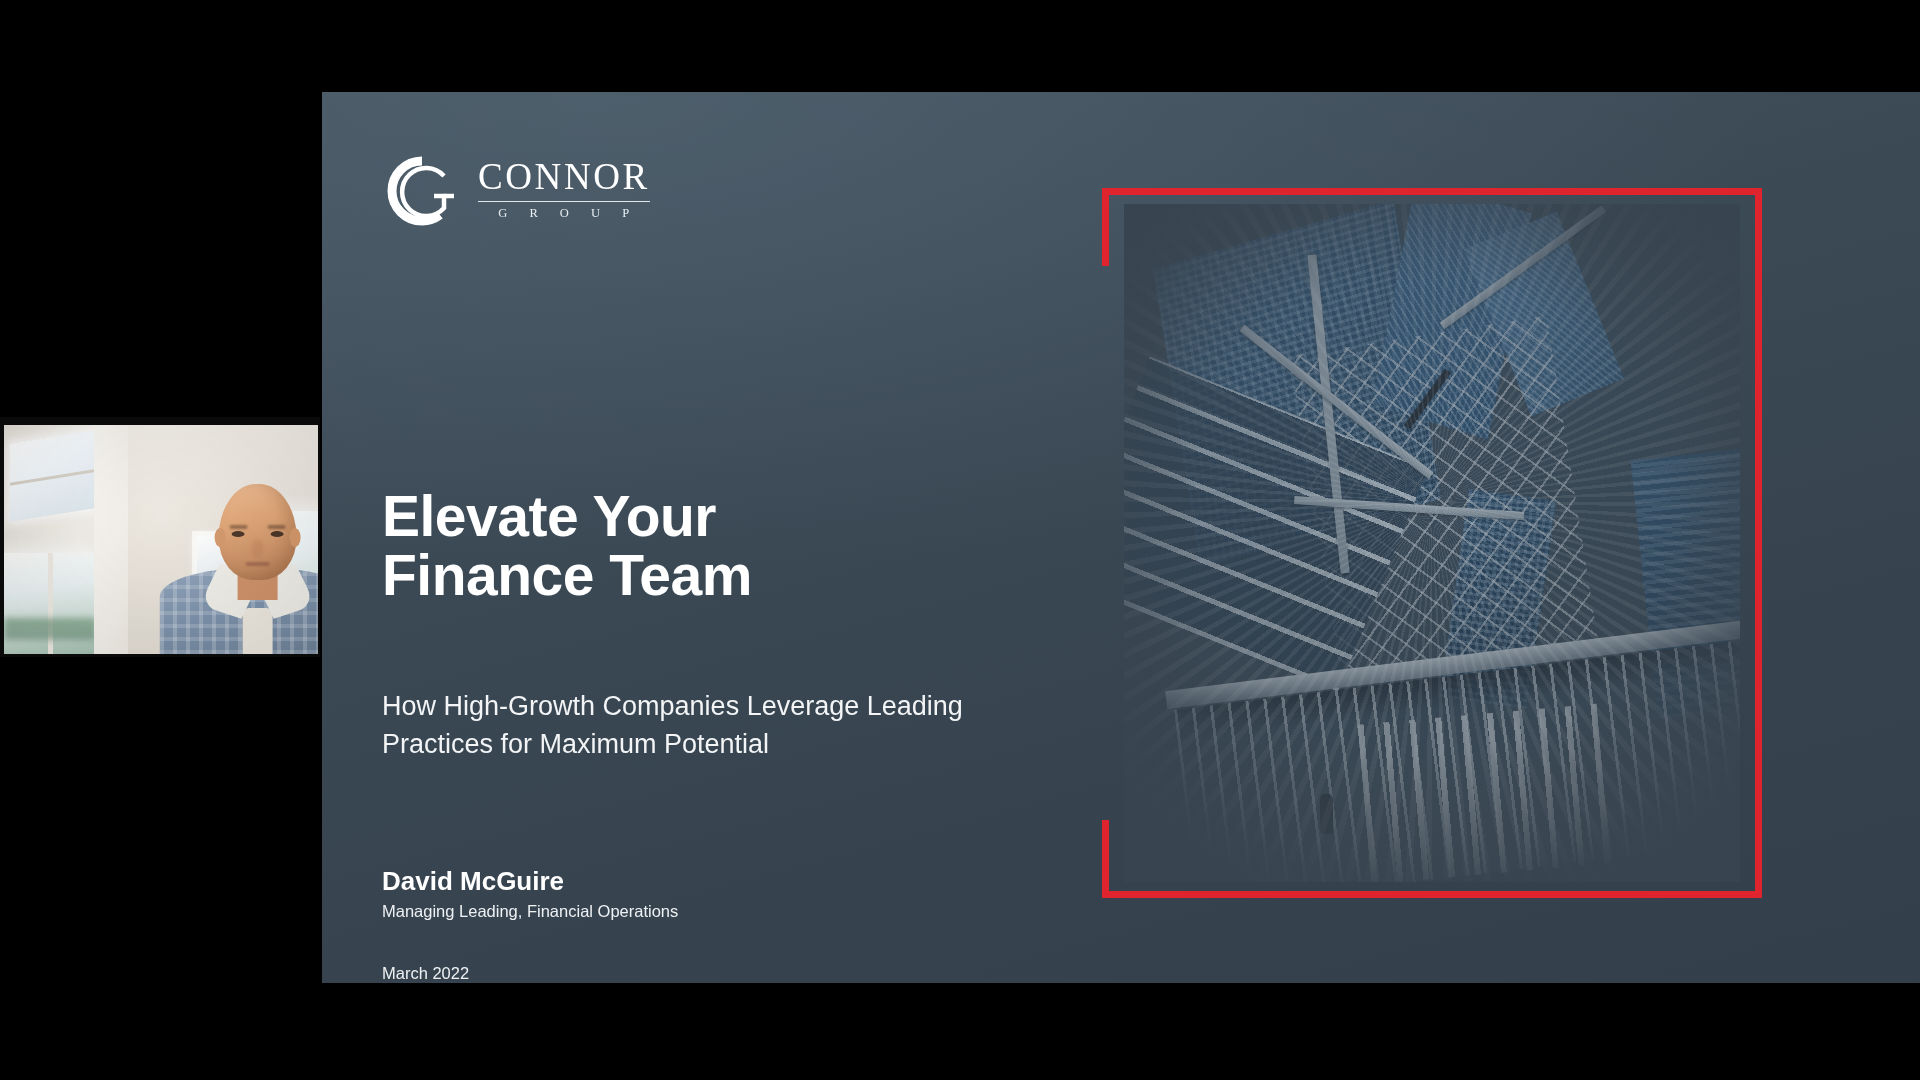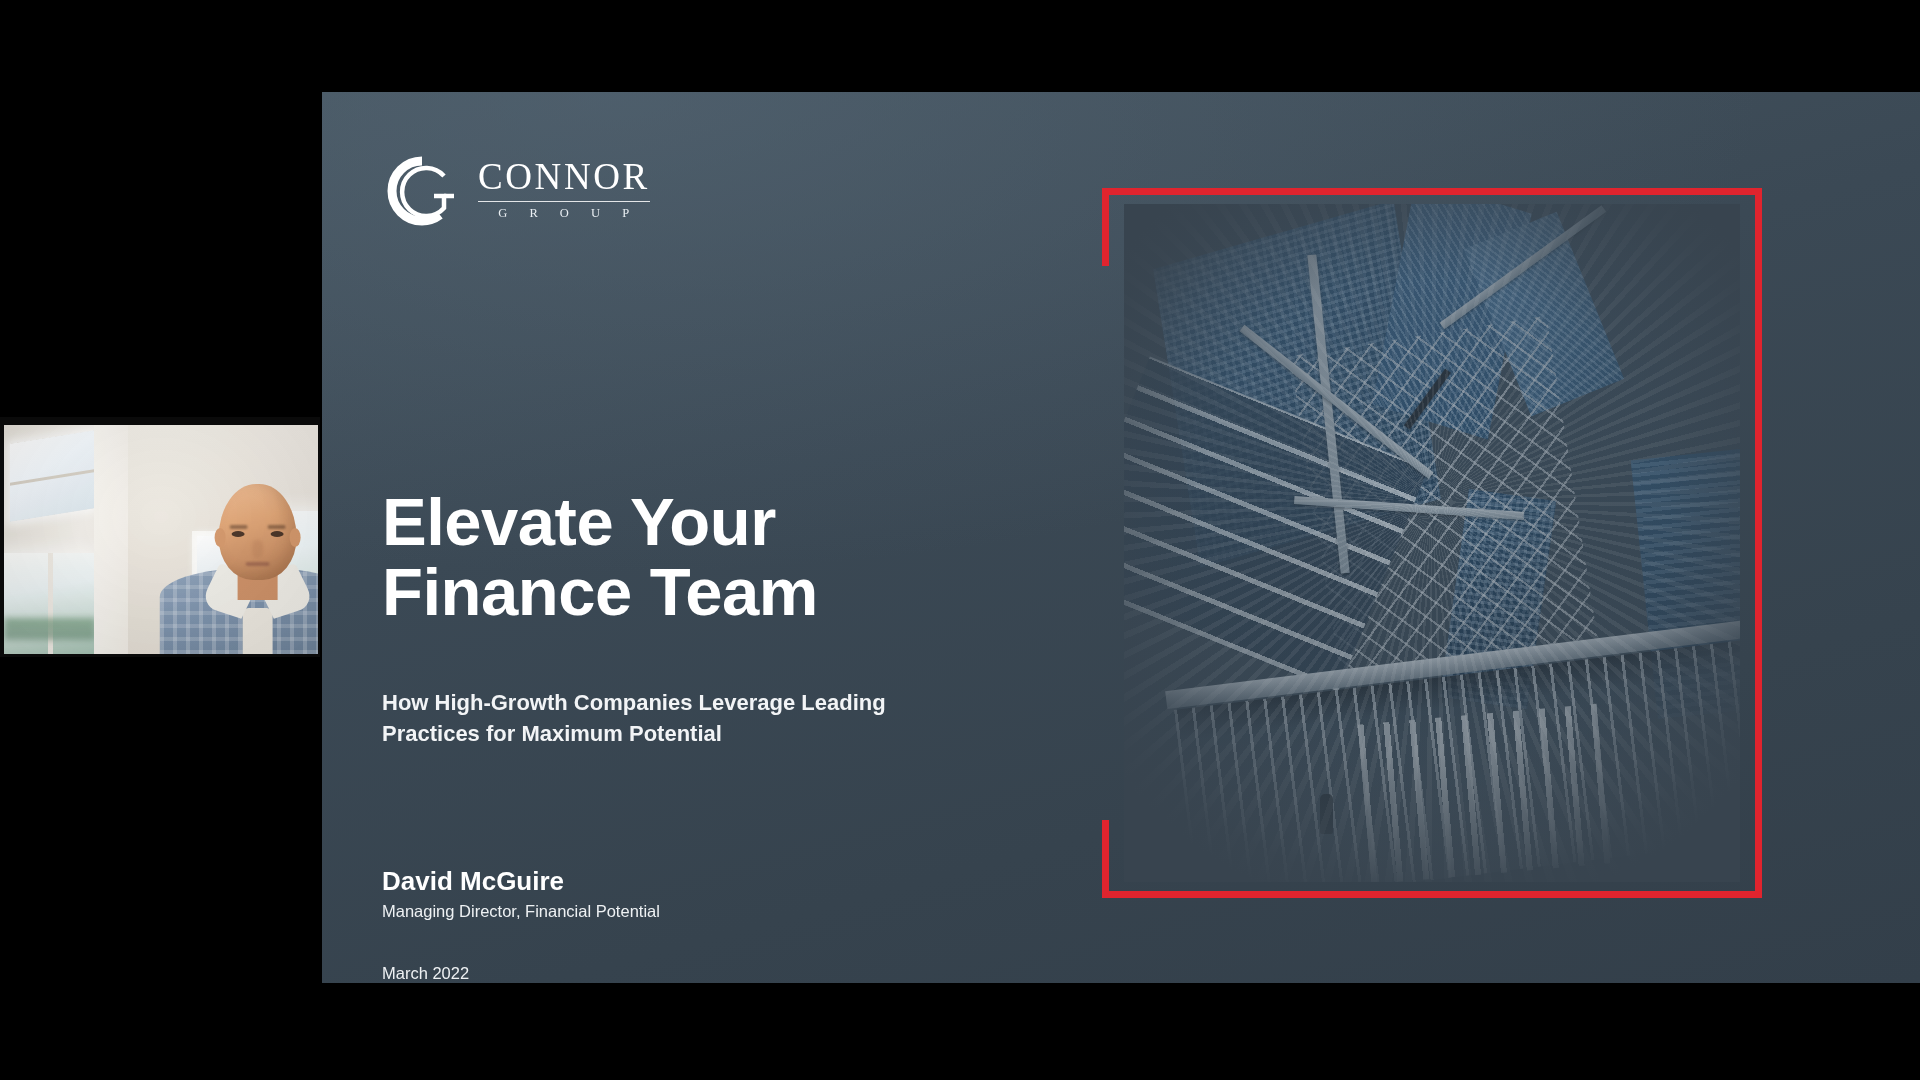"Elevate Your" .headline { font-size: 67px -> 57px }
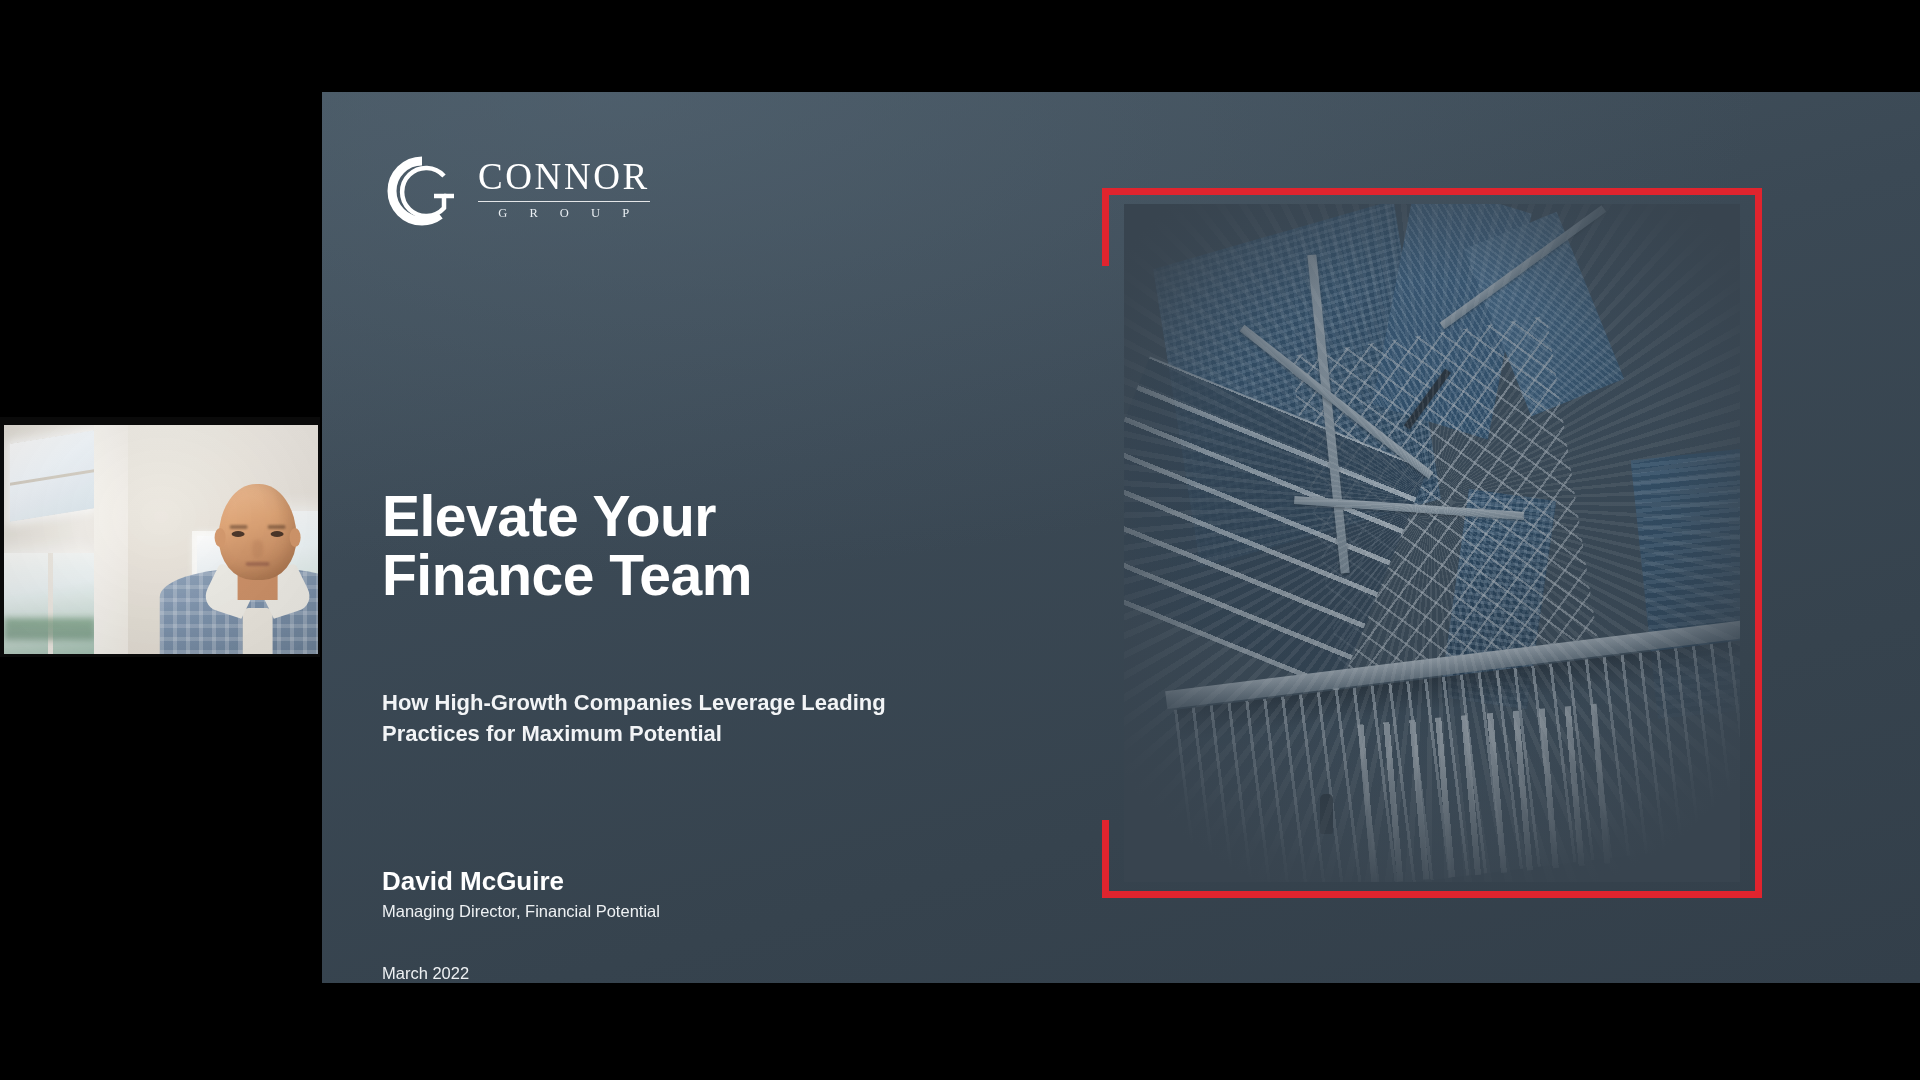"How High-Growth Companies Leverage" .subhead { font-size: 22px -> 27px; font-weight: bold -> normal }
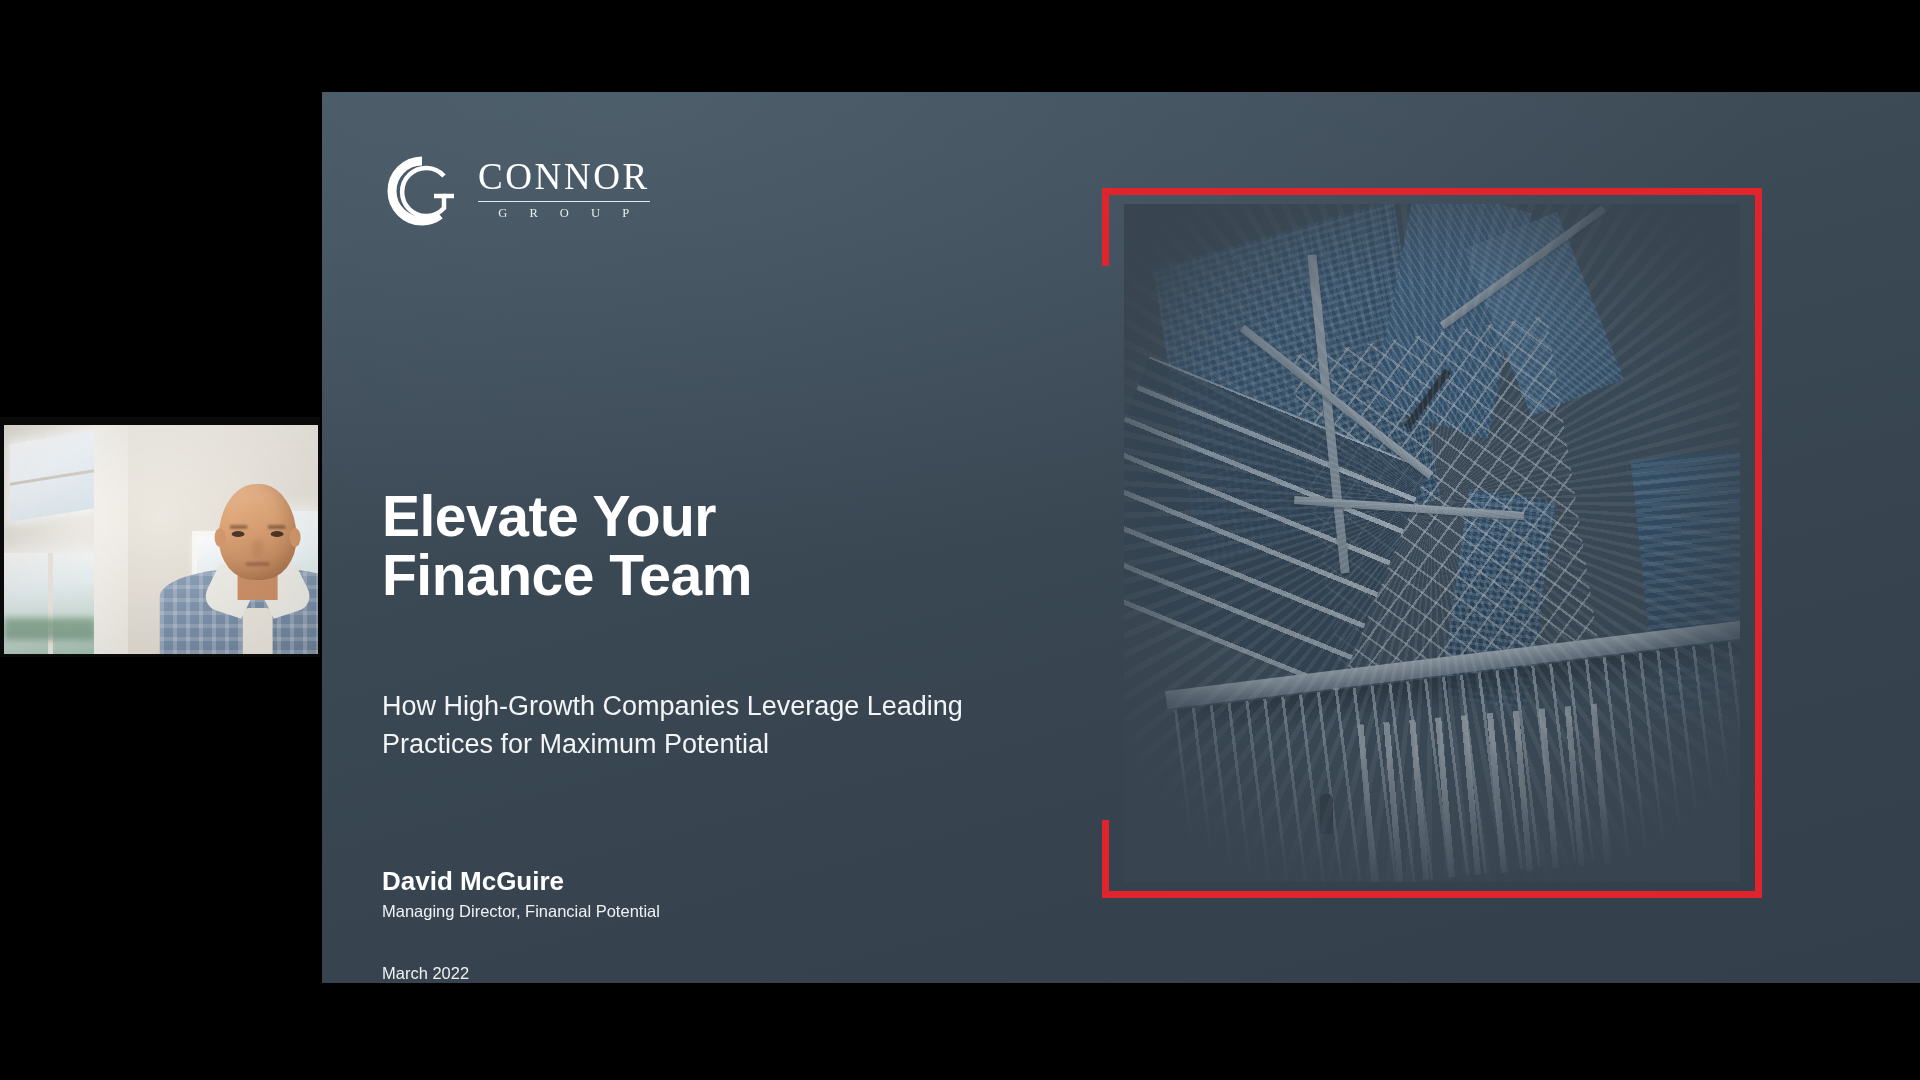"Managing Director, Financial Potential" div.presenter-title { text: Director, Financial Potential -> Leading, Financial Operations }
